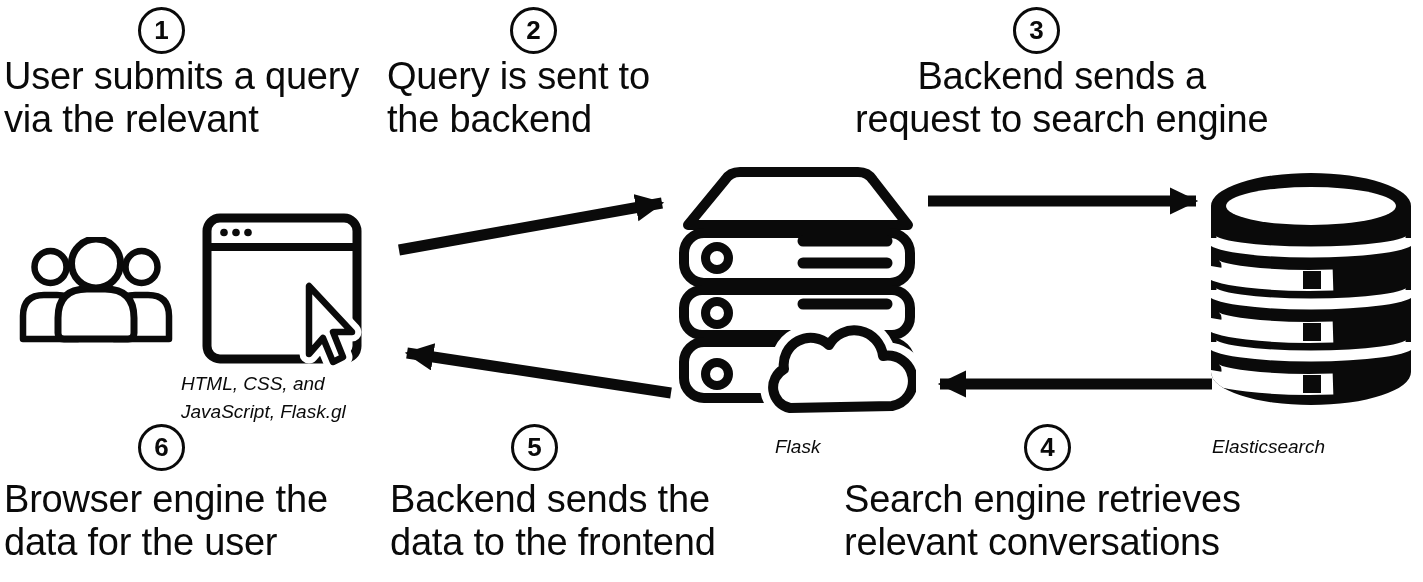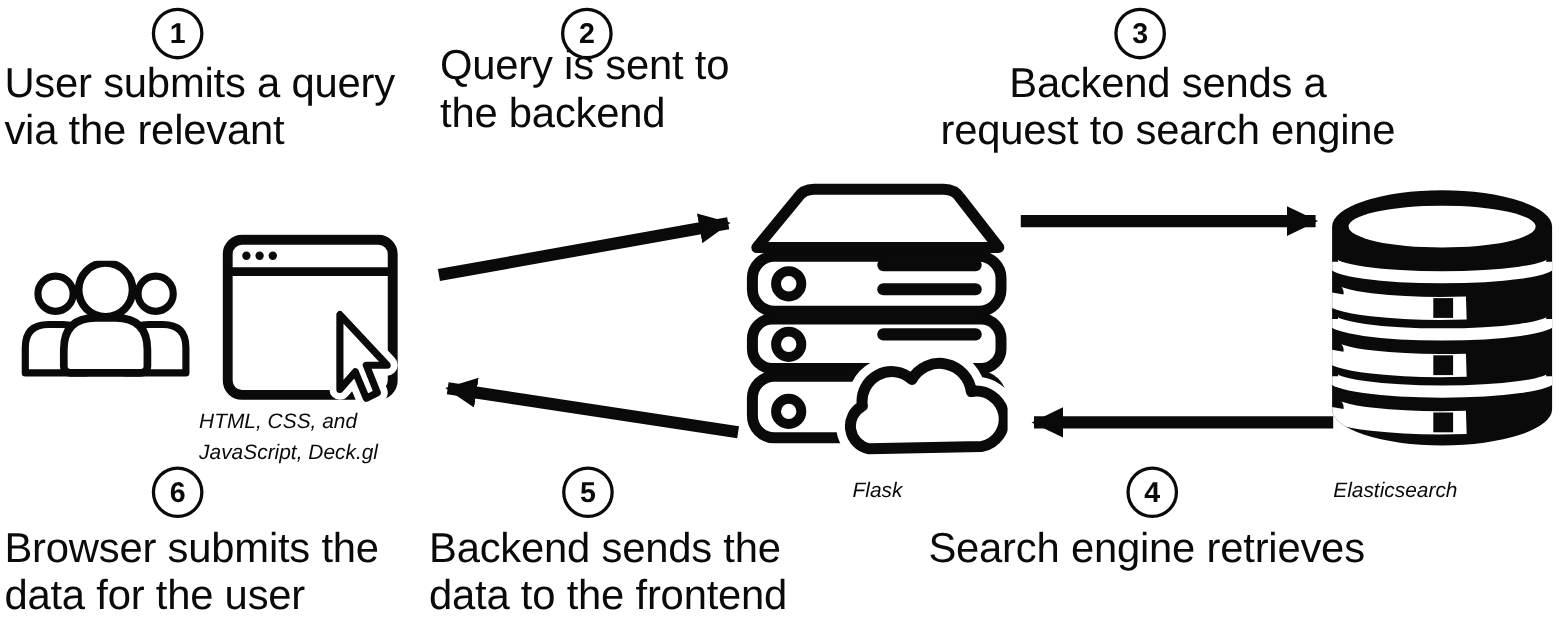"Query is sent to" #c2 { margin-left: 13px -> none; top: 39px -> 55px }
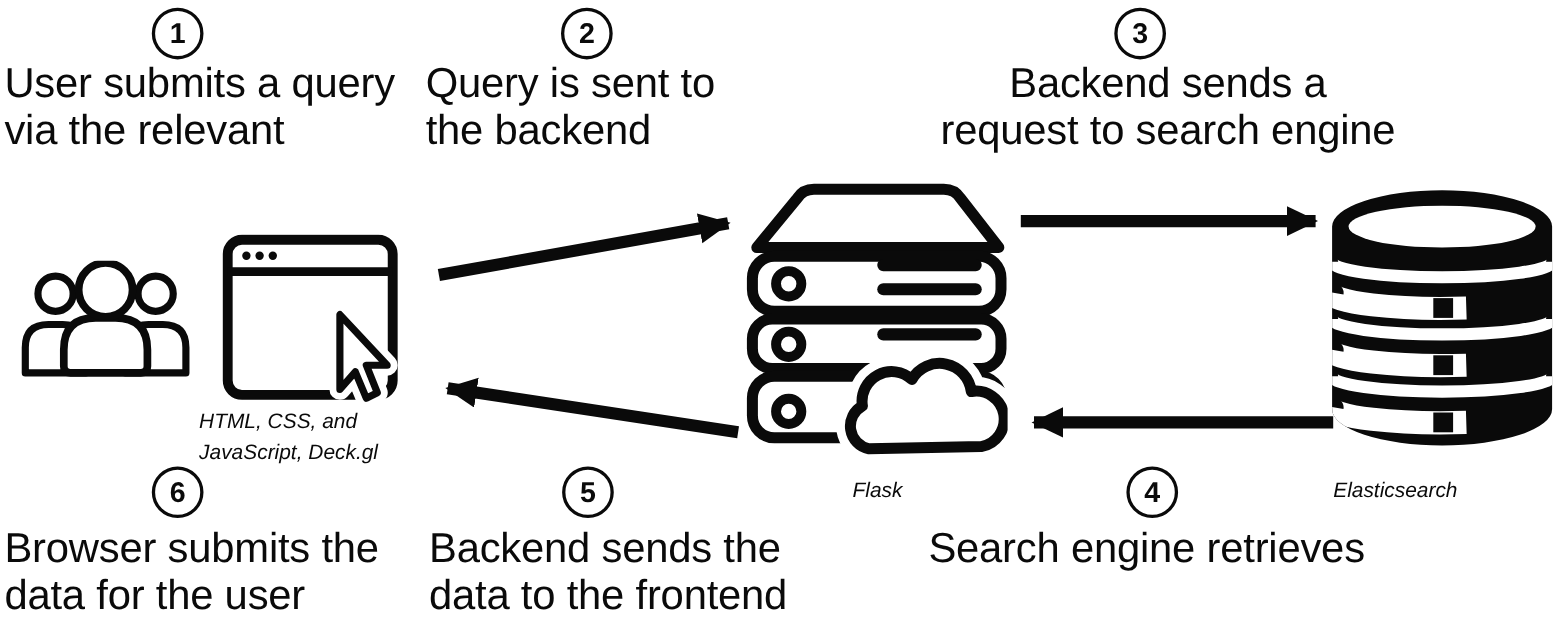"JavaScript, Deck.gl" span.ln { text: Deck.gl -> Flask.gl }
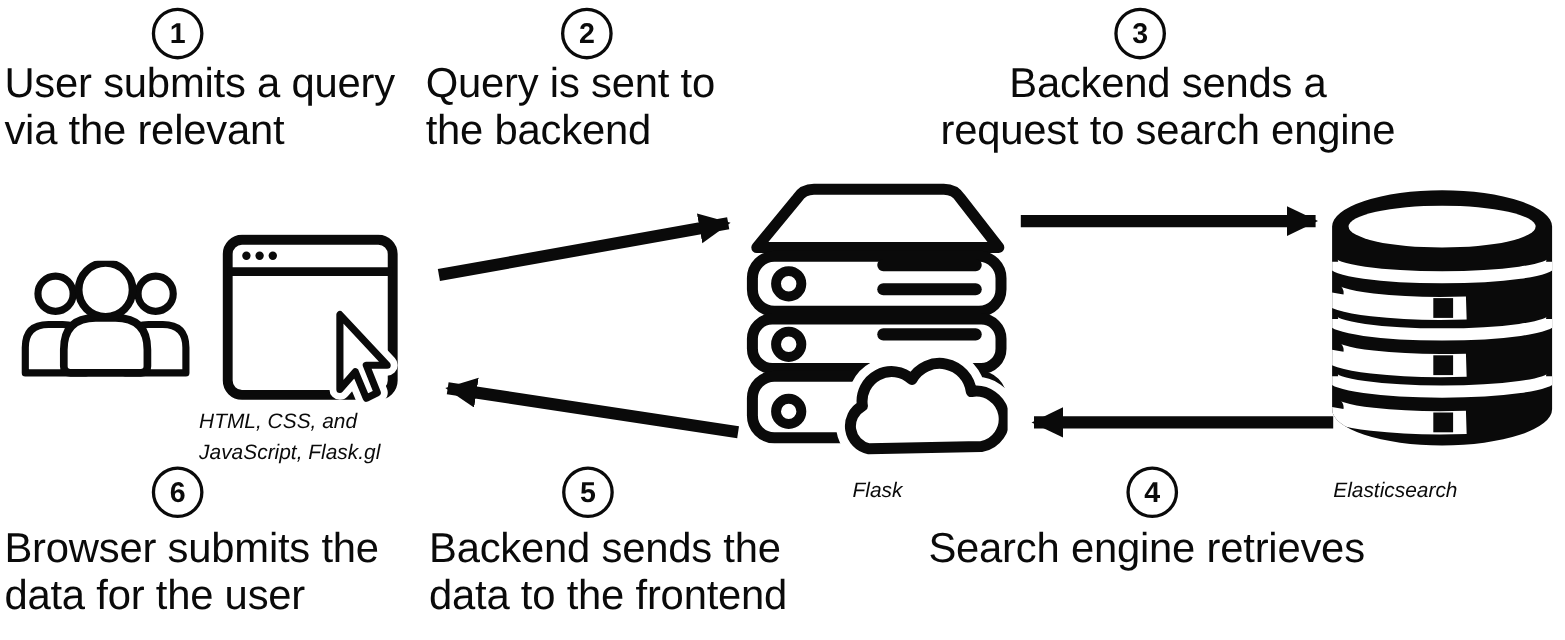"Browser submits the" span.ln { text: submits -> engine }
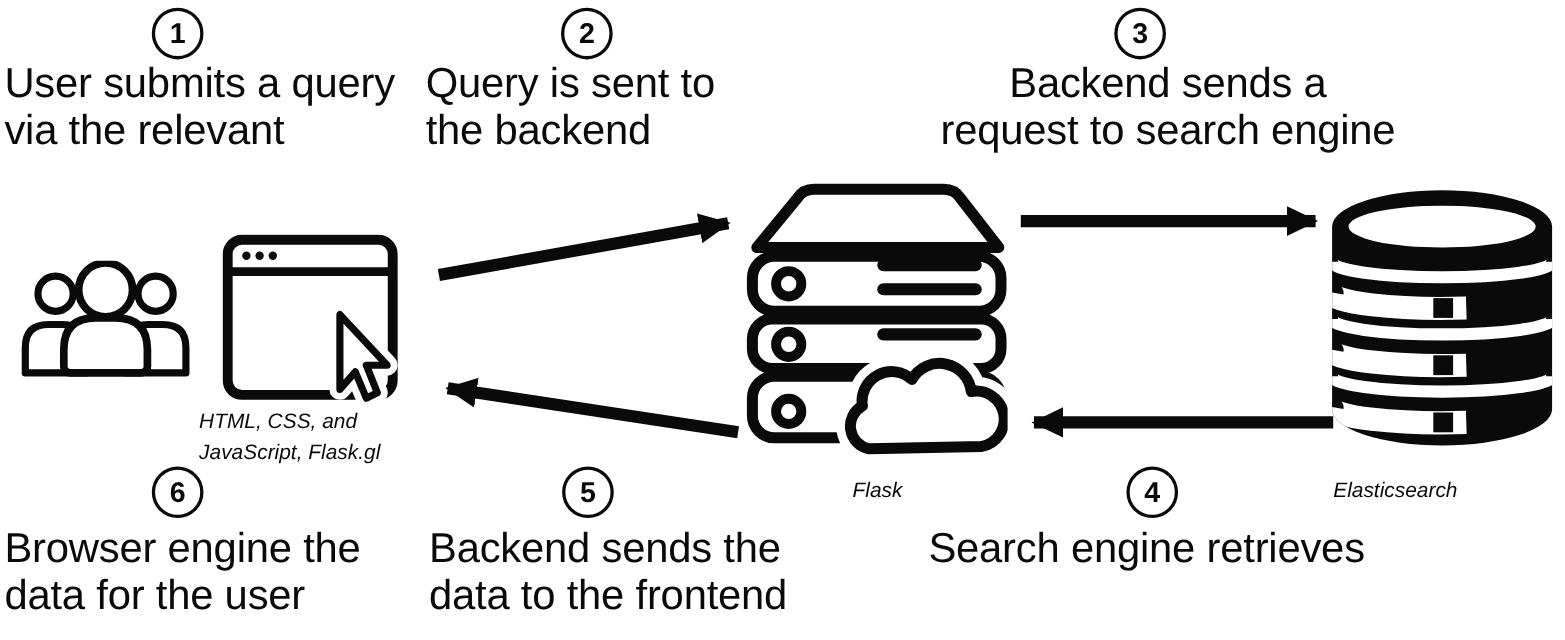"relevant conversations" span.ln { html: none -> <span>relevant conversations</span> }
